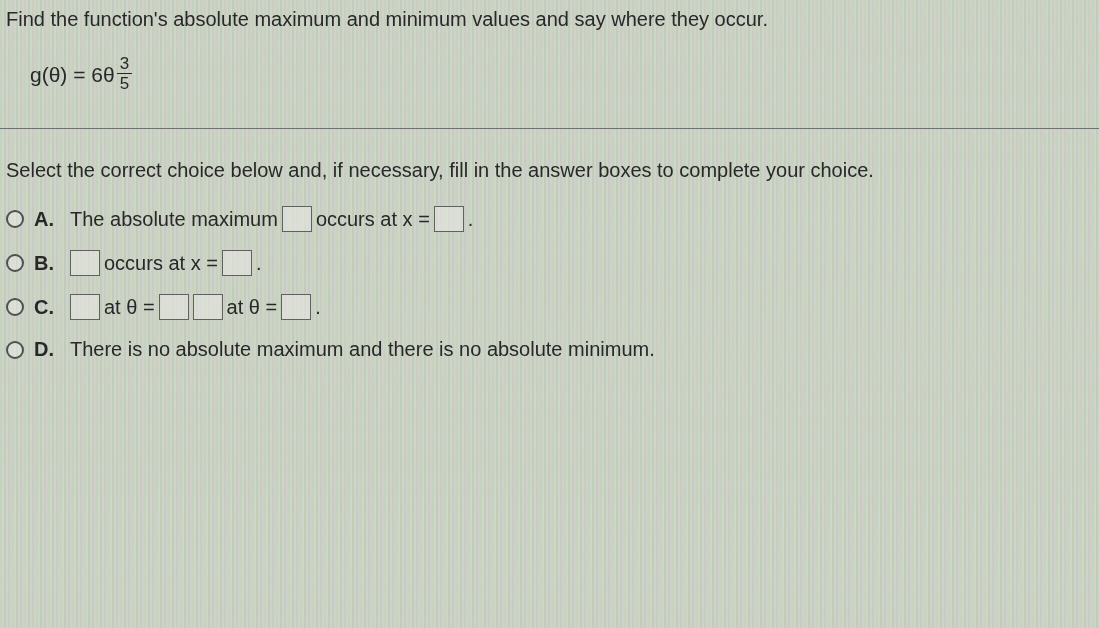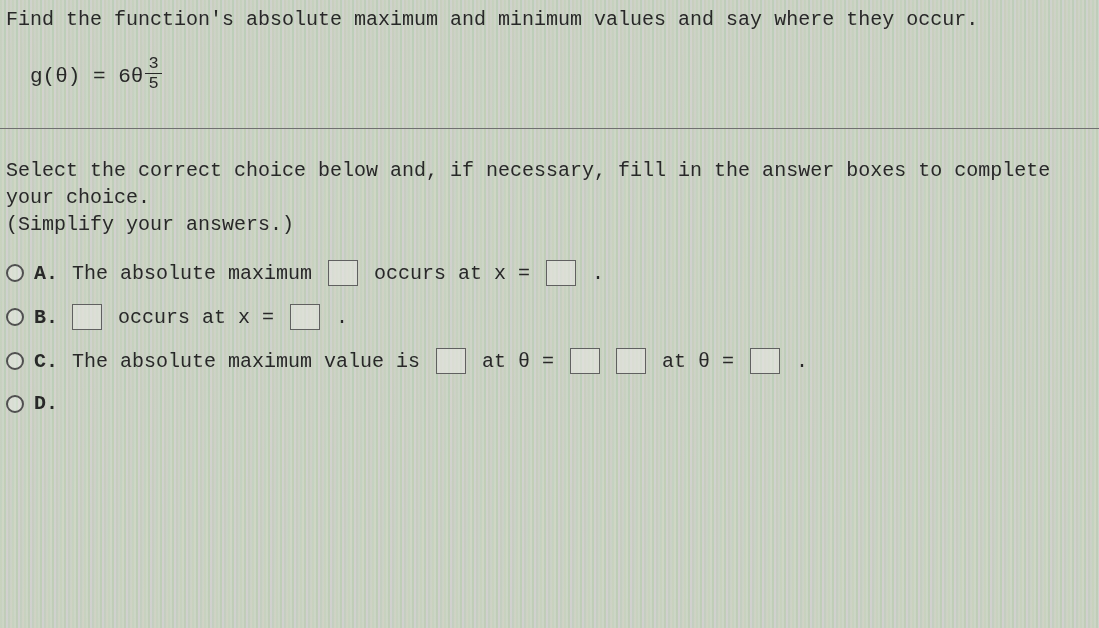"Find the function's absolute maximum" * { font-family: Liberation Mono, monospace -> none }
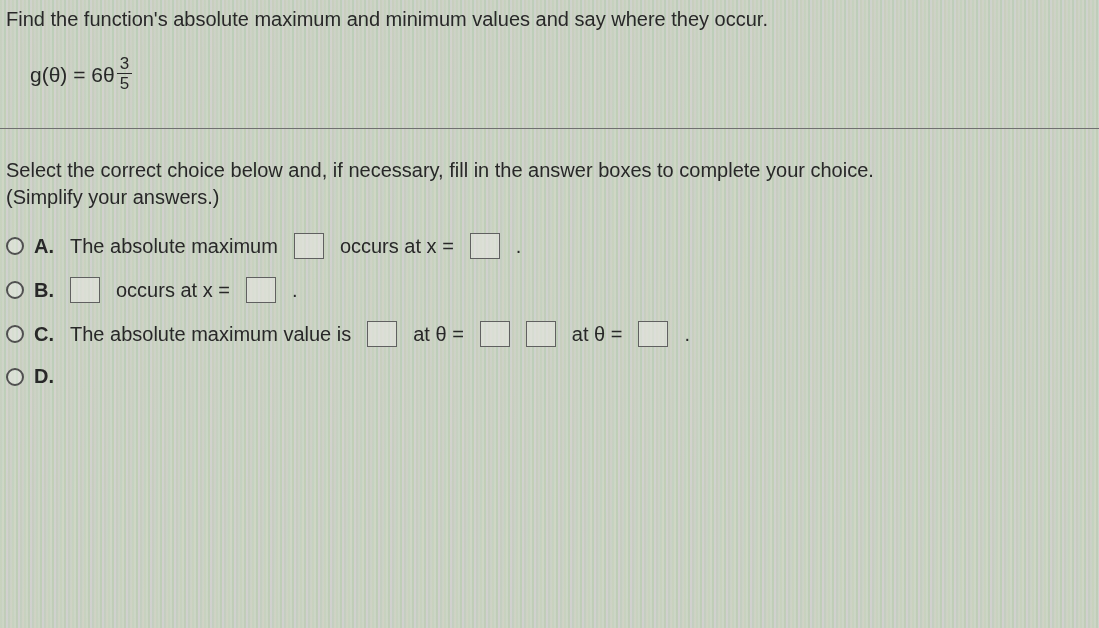"(Simplify your answers.)" div { html: <div>(Simplify your answers.)</div> -> none }
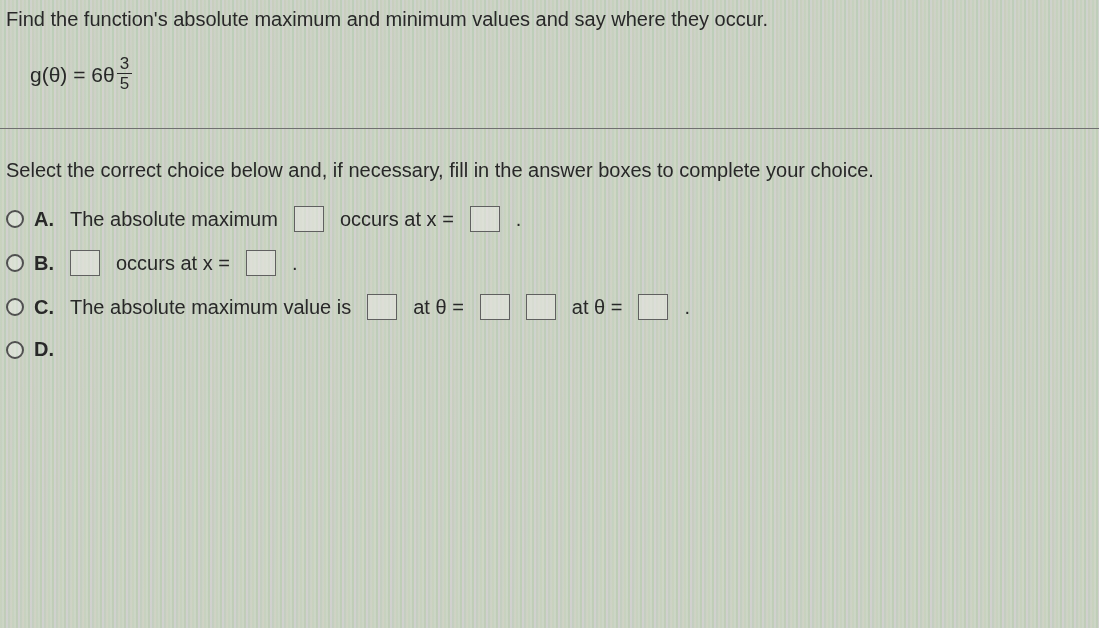"The absolute maximum" .opt-text { gap: 16px -> 4px }
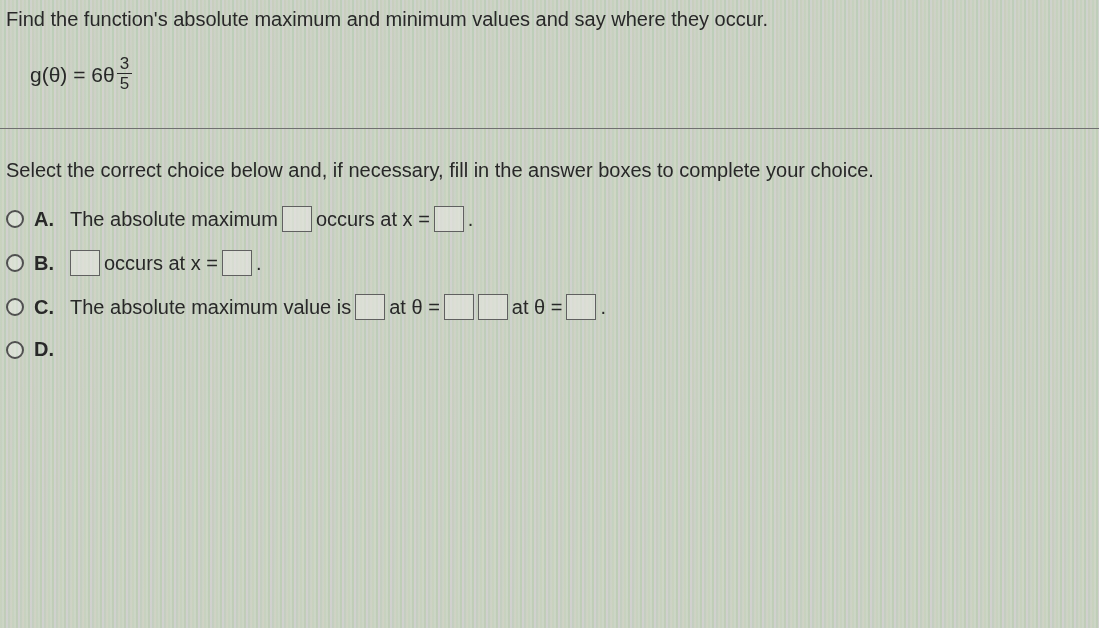"The absolute maximum value is" span { html: <span>The absolute maximum value is</span> -> none }
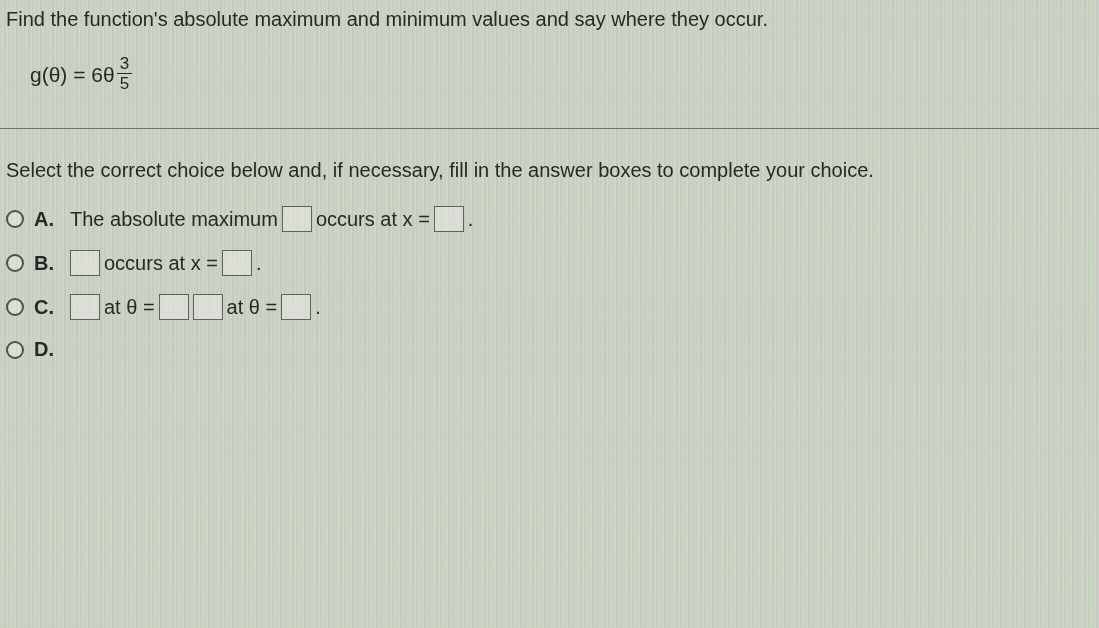"There is no absolute maximum" div.opt-text { html: none -> <div> <span>There is no absolute maximum and there is no absolute minimum.</span> </div> }
